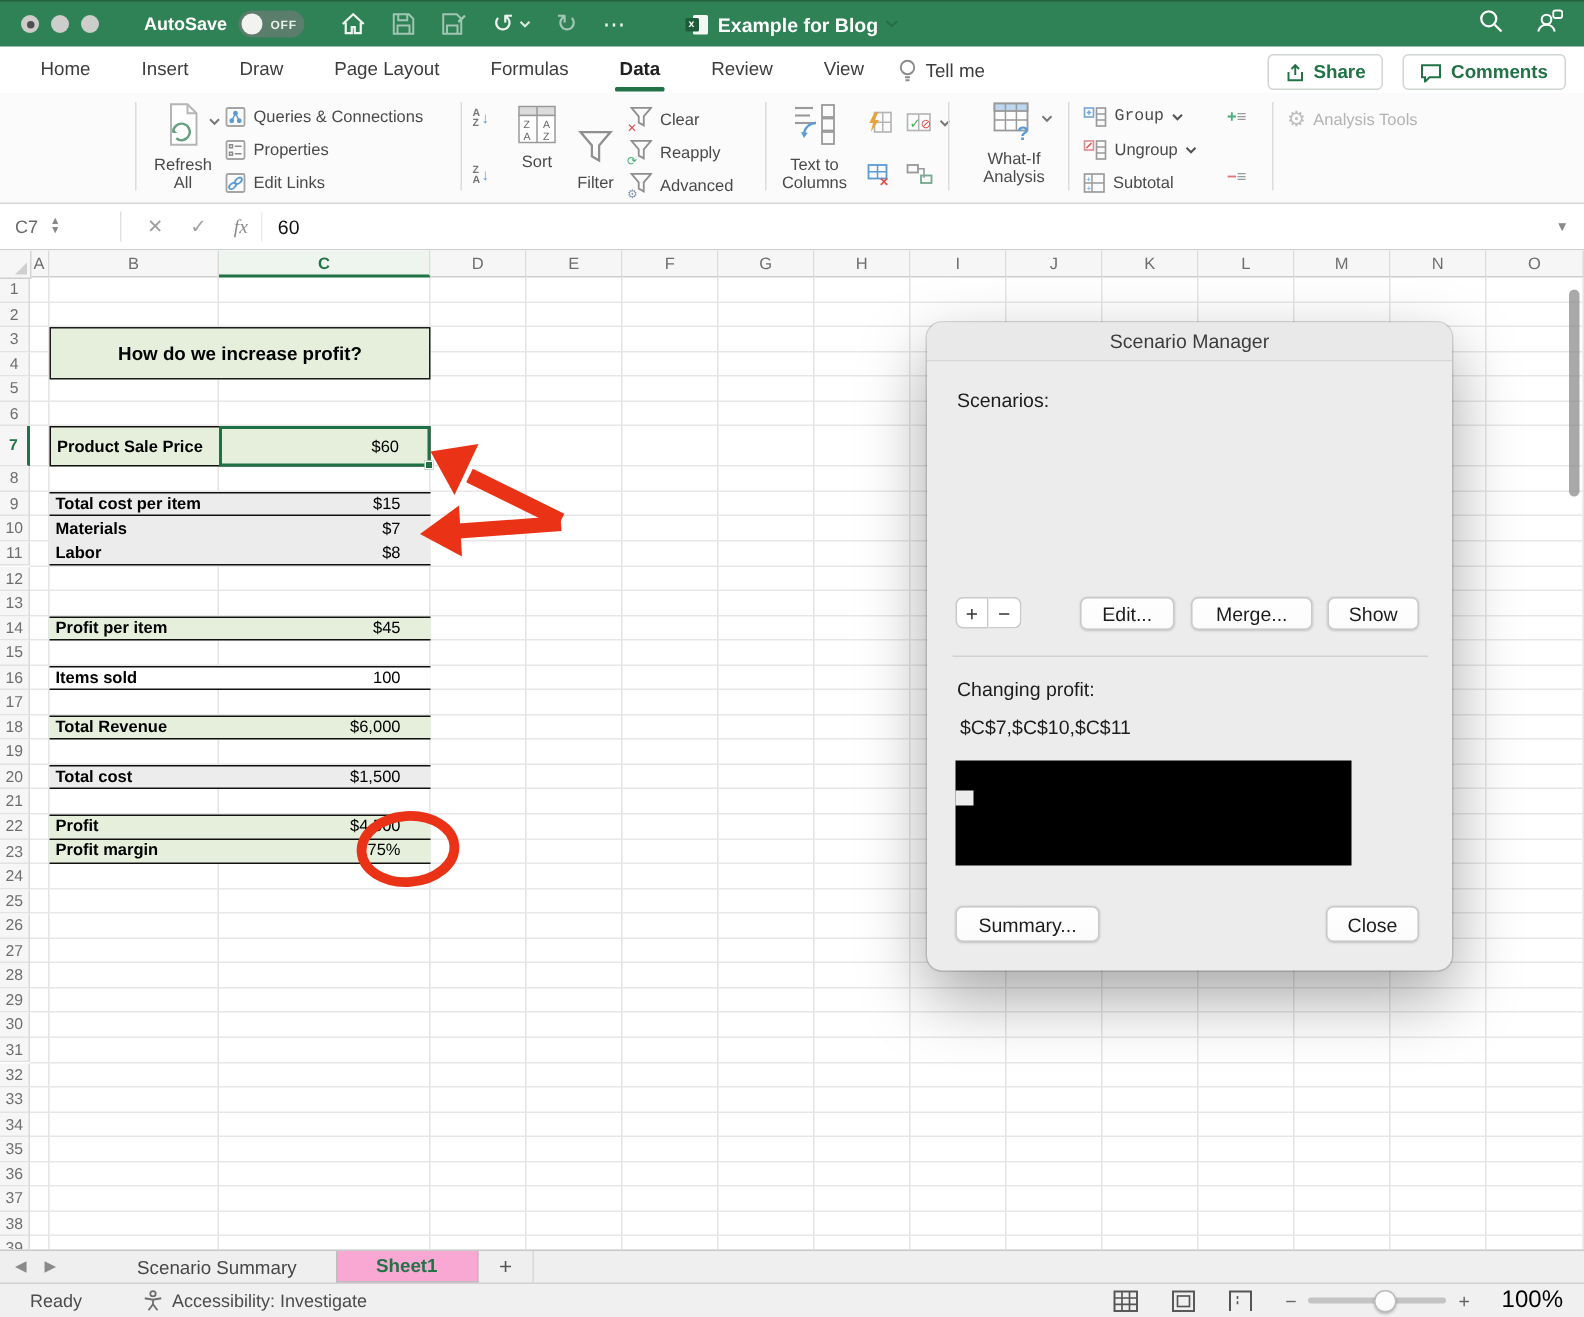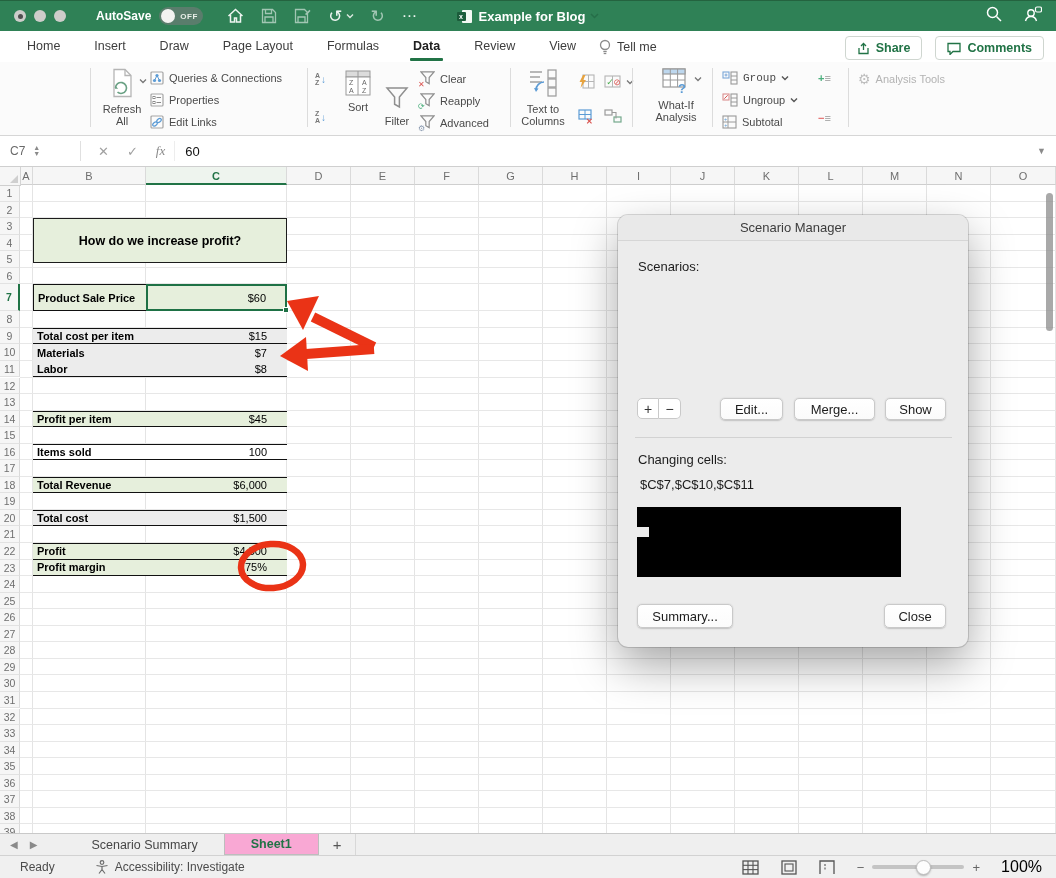"How do we increase profit?" div.titlebox { height: 45px -> 35px }
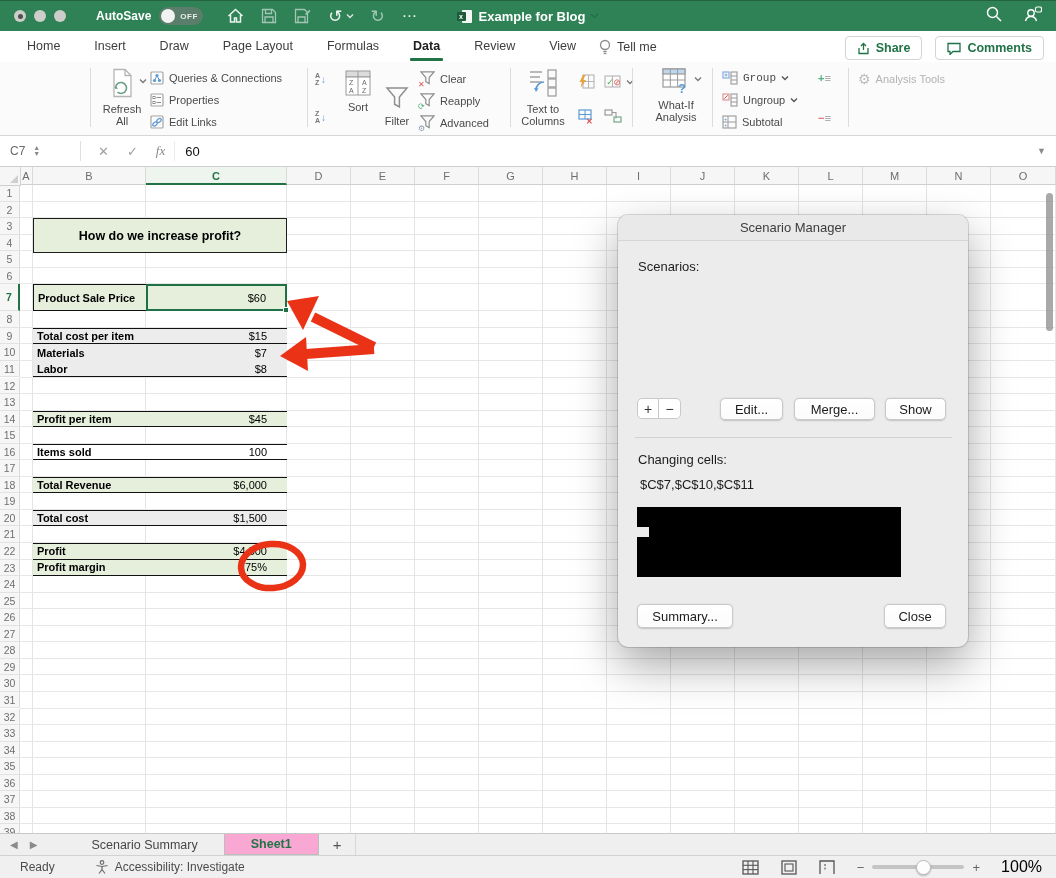"Changing cells:" div.dlg-label { text: cells -> profit }
